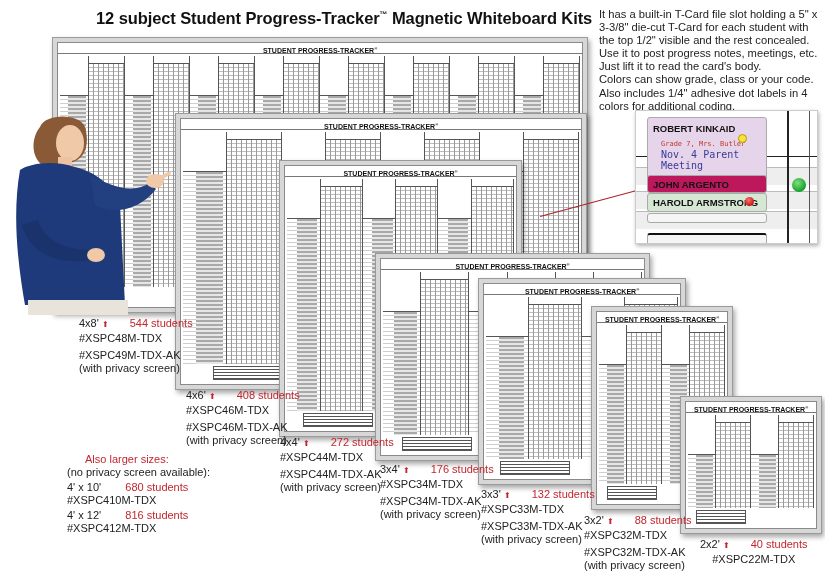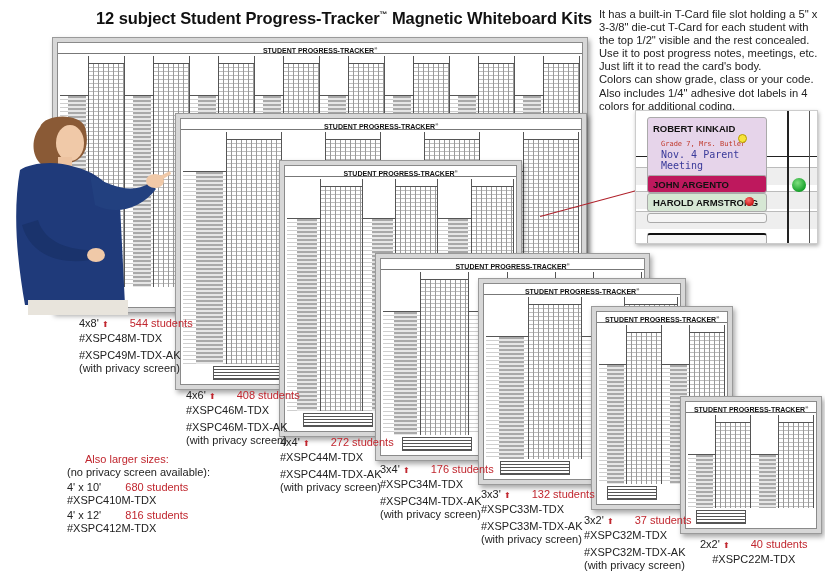"37 students" span.red { text: 37 -> 88 }
